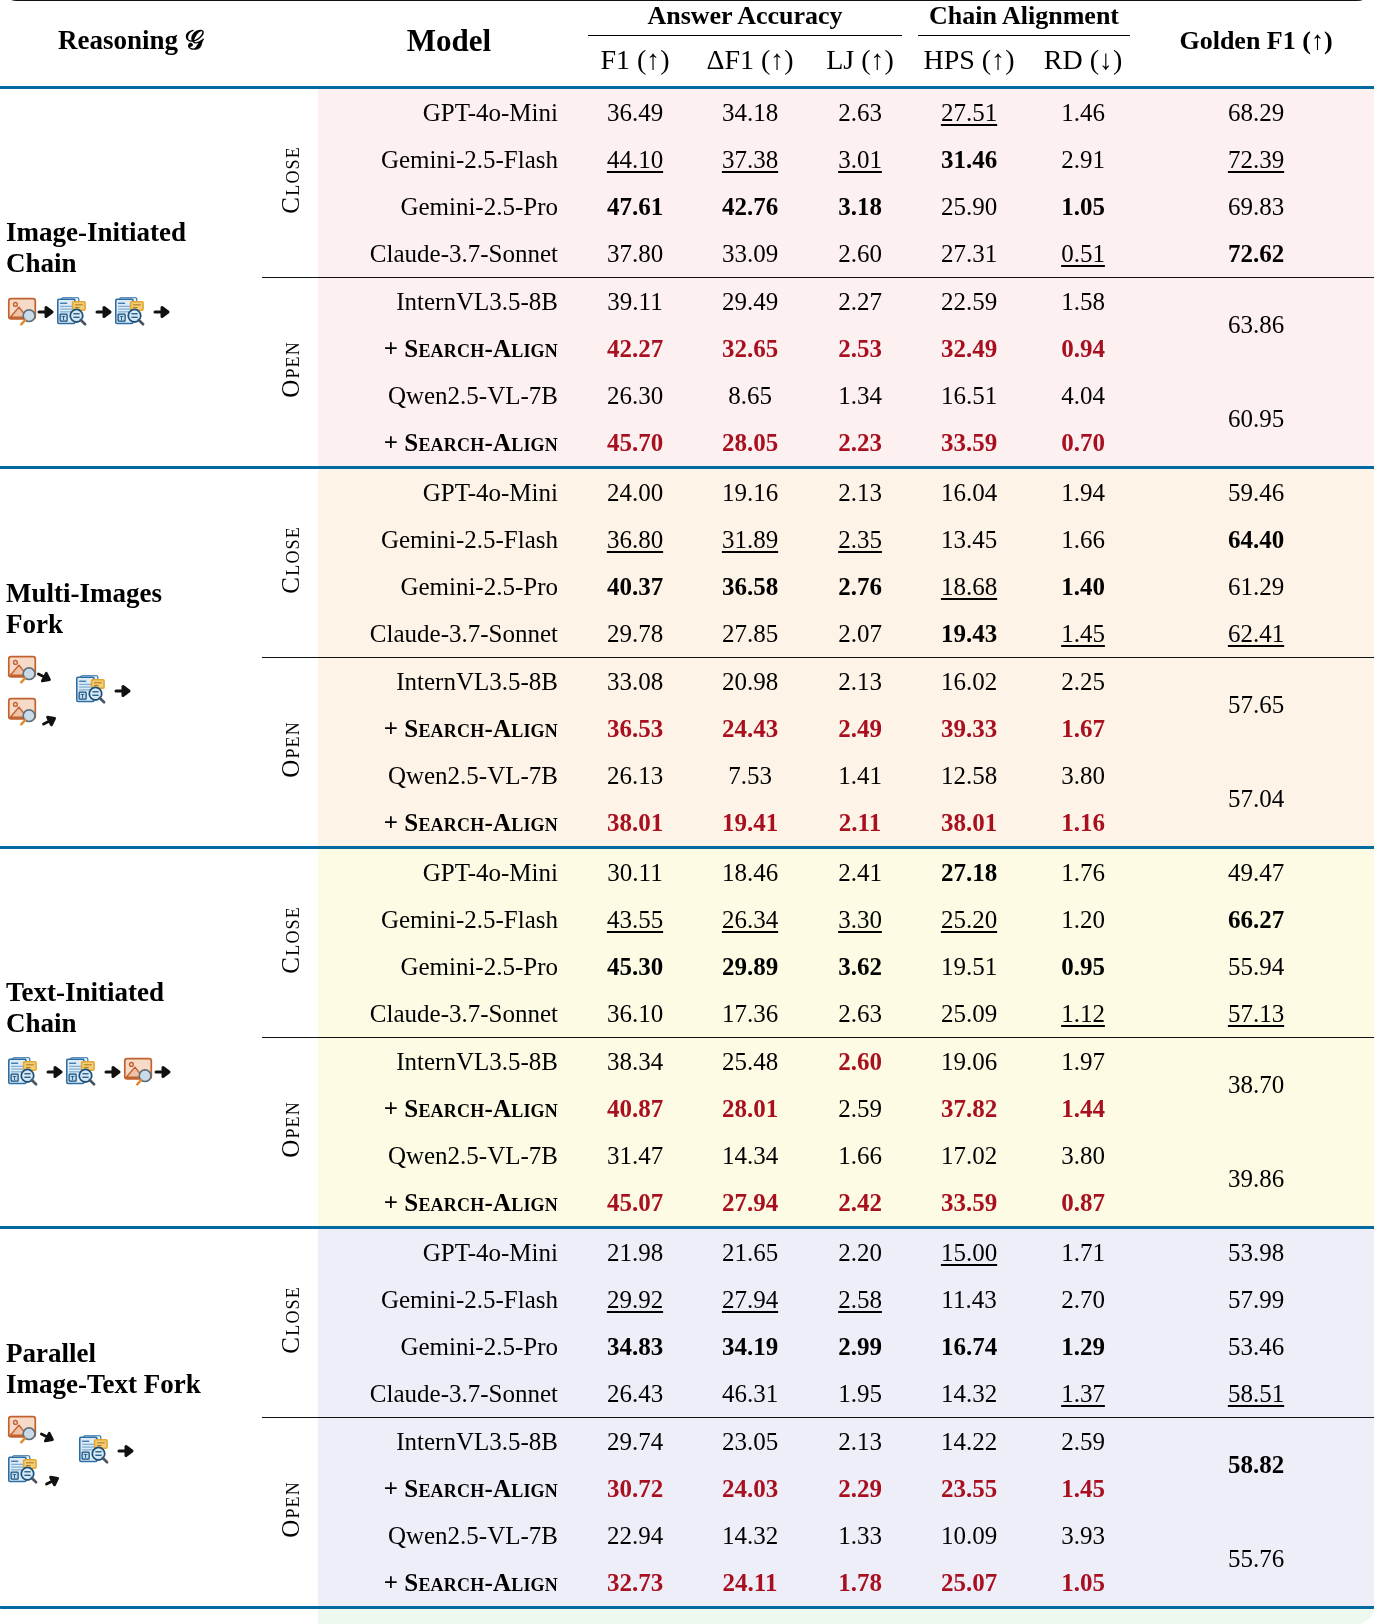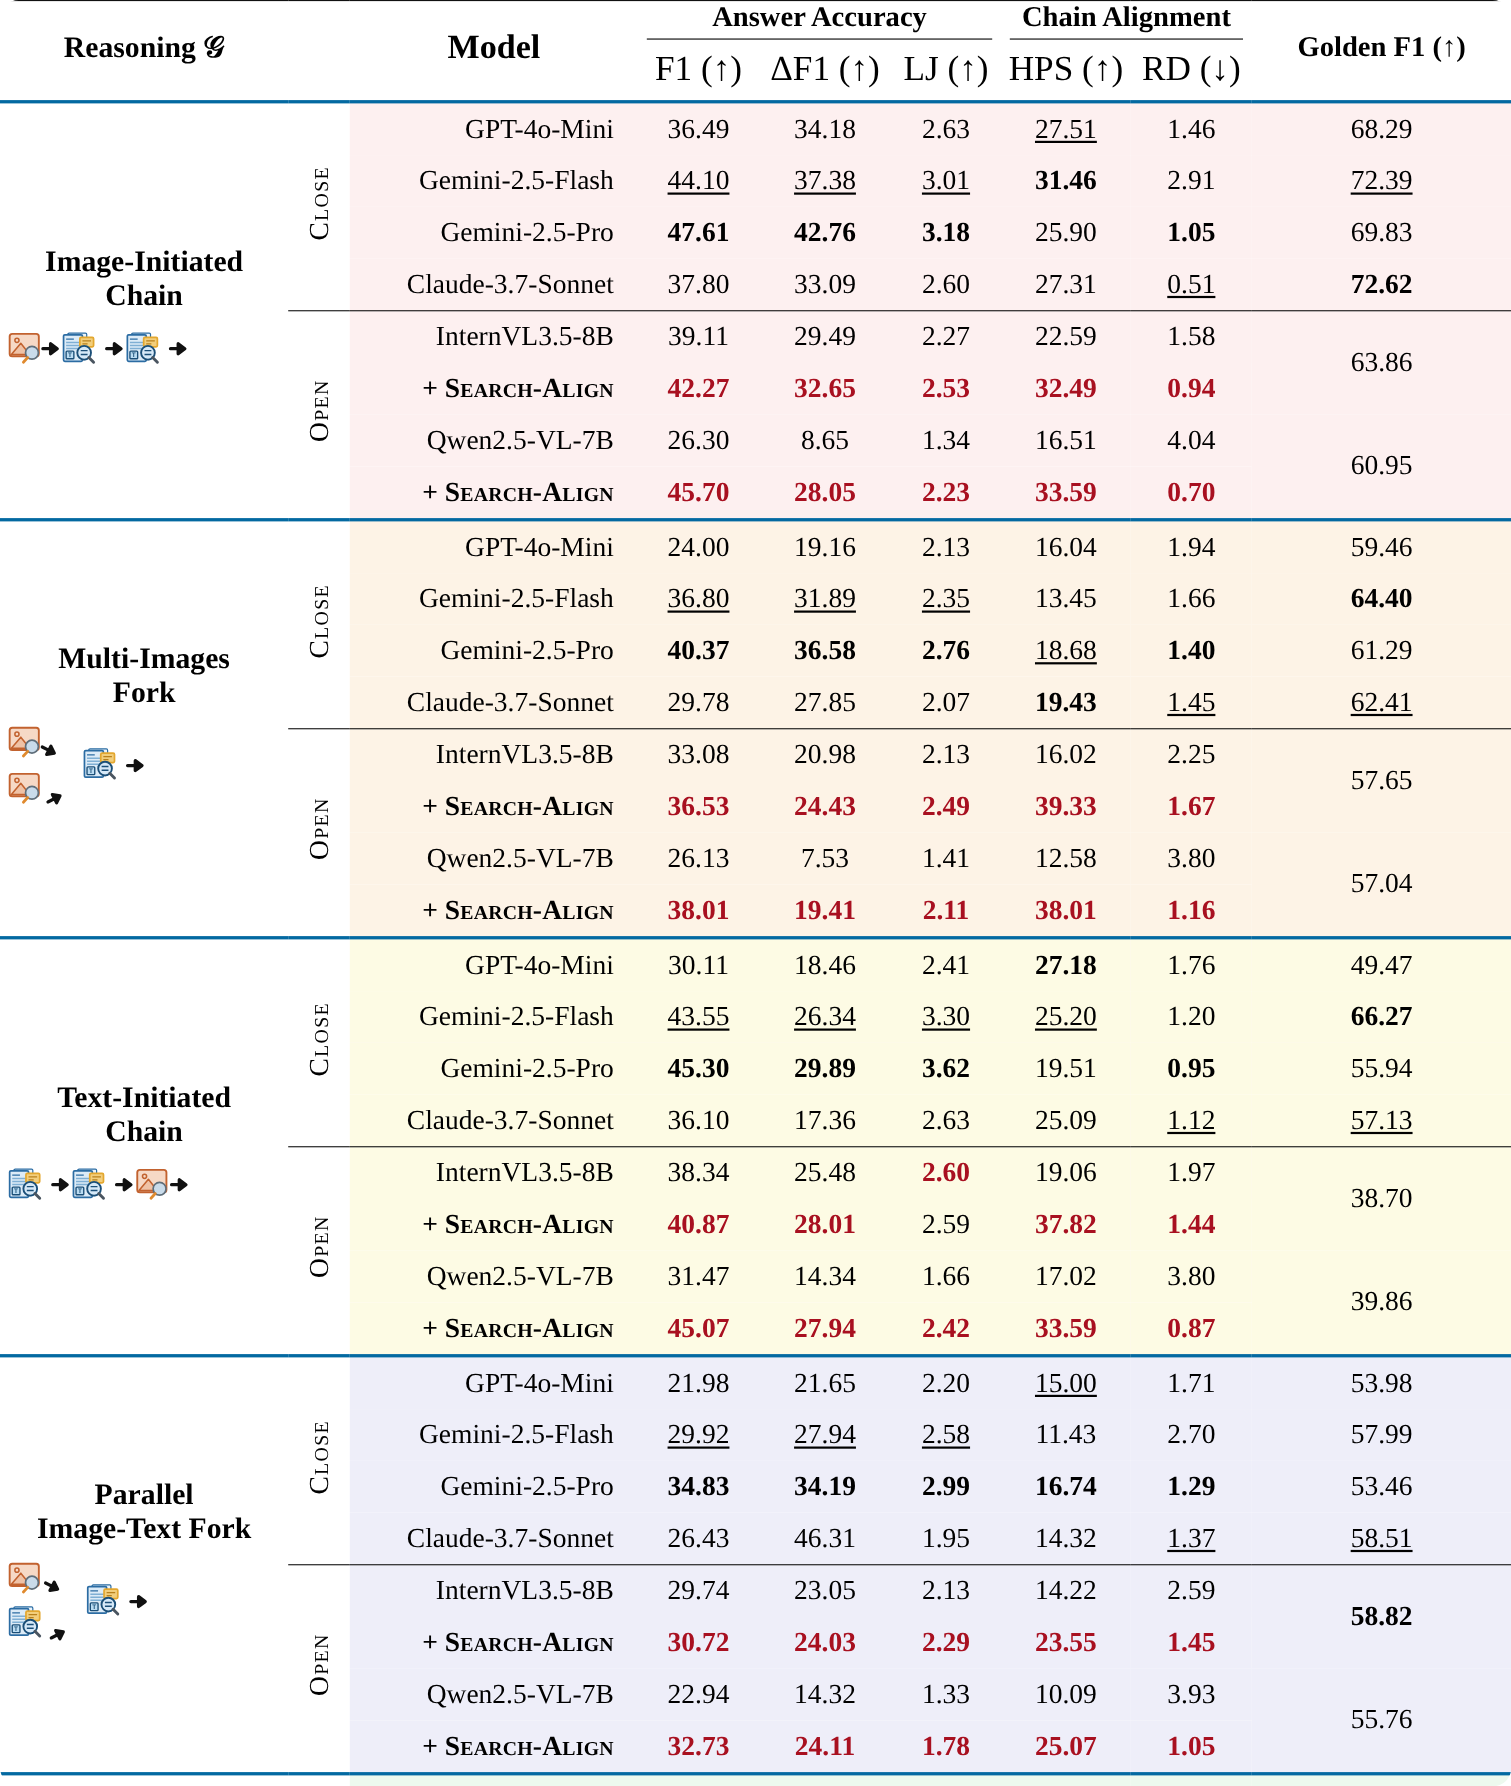"F1 (↑)" th.h-sub { font-size: 32px -> 28px }
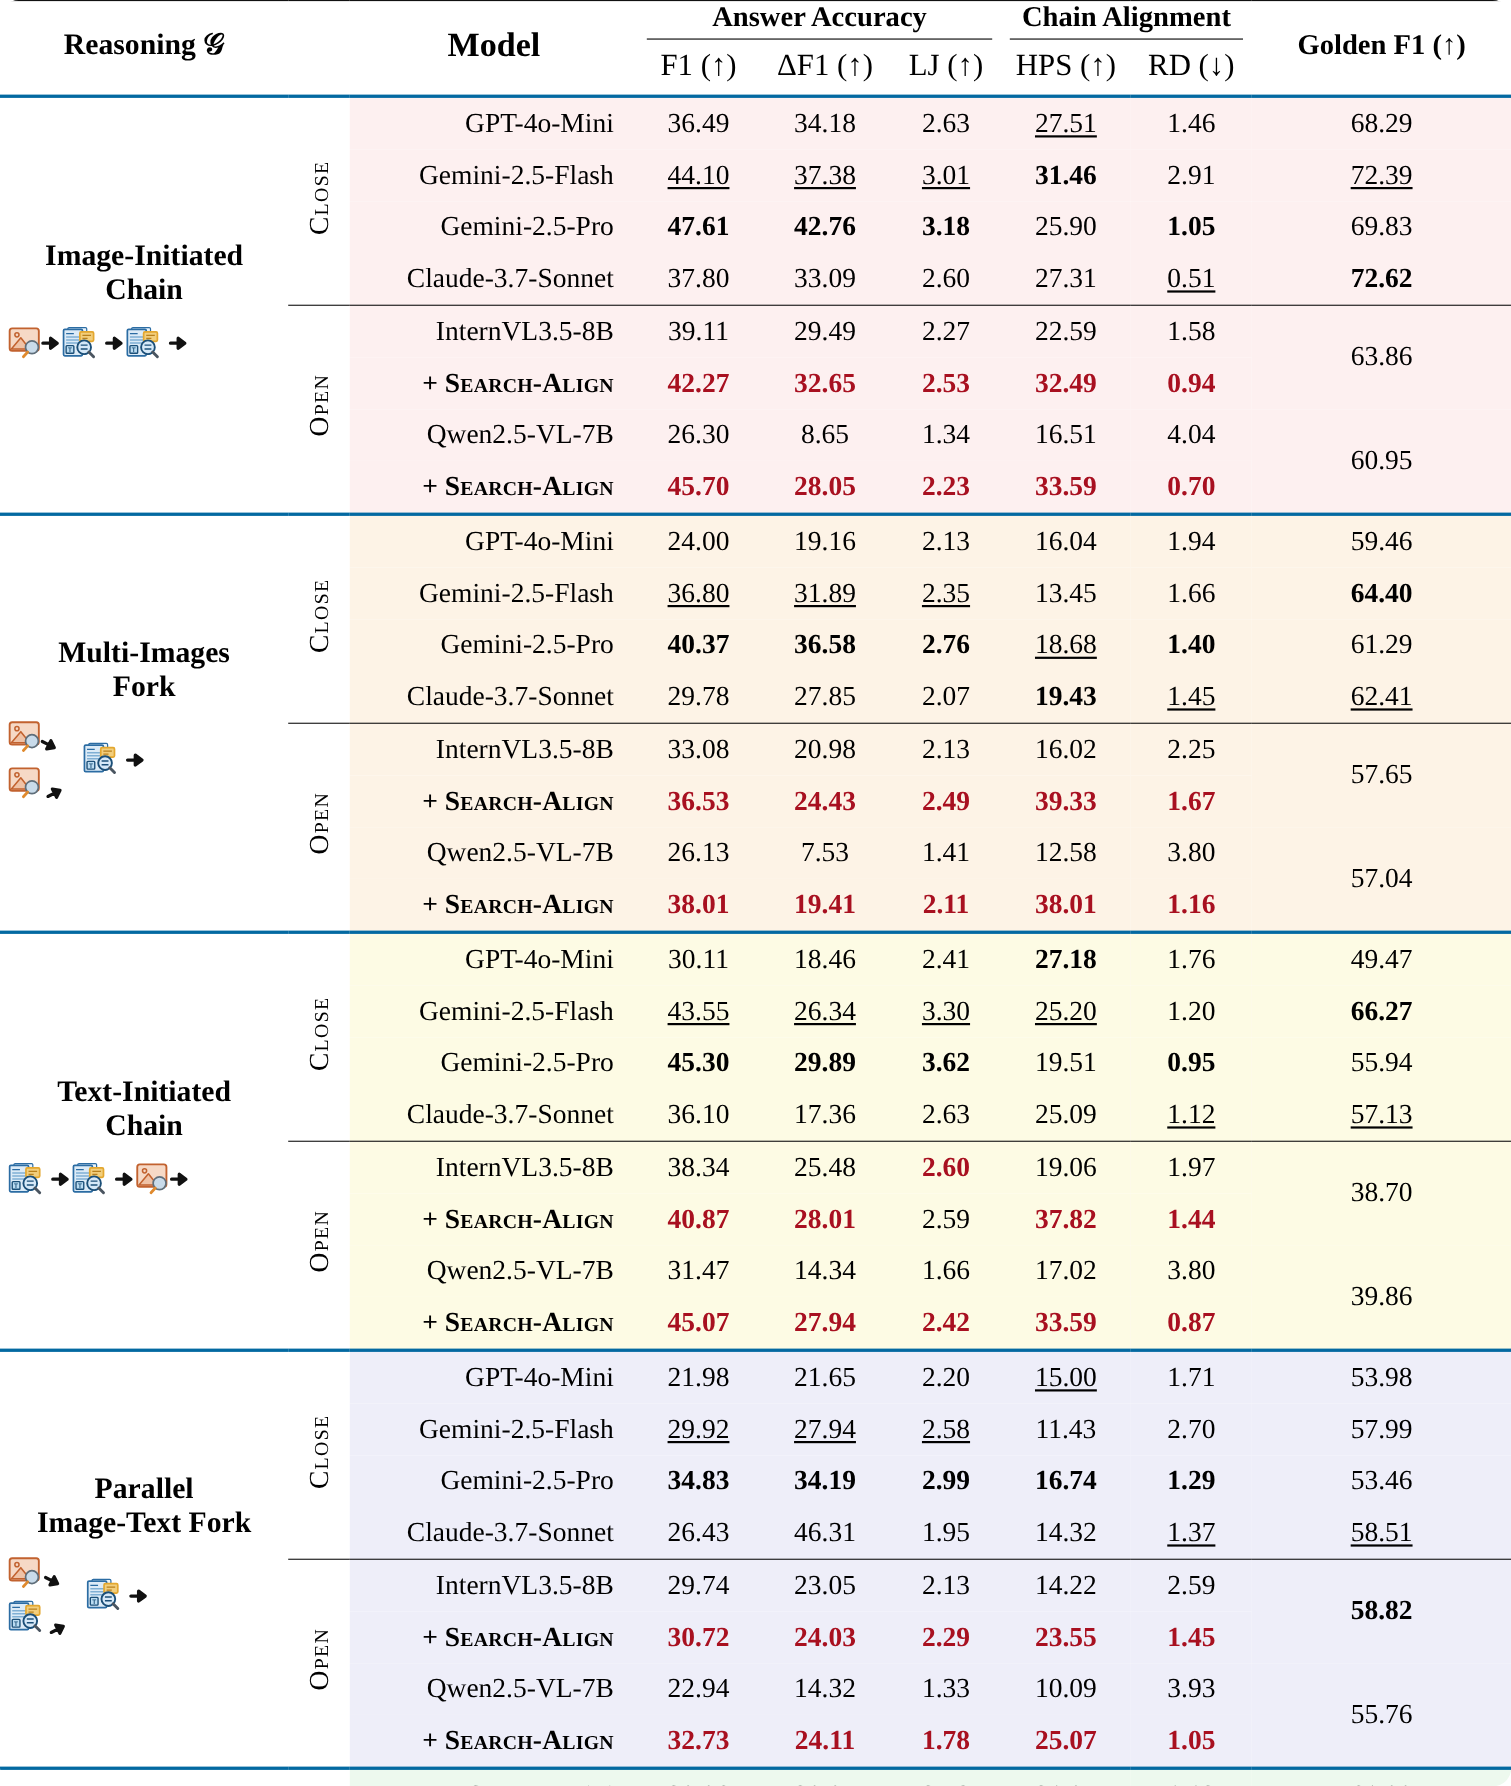"Image-Initiated" td.group { text-align: center -> none }
